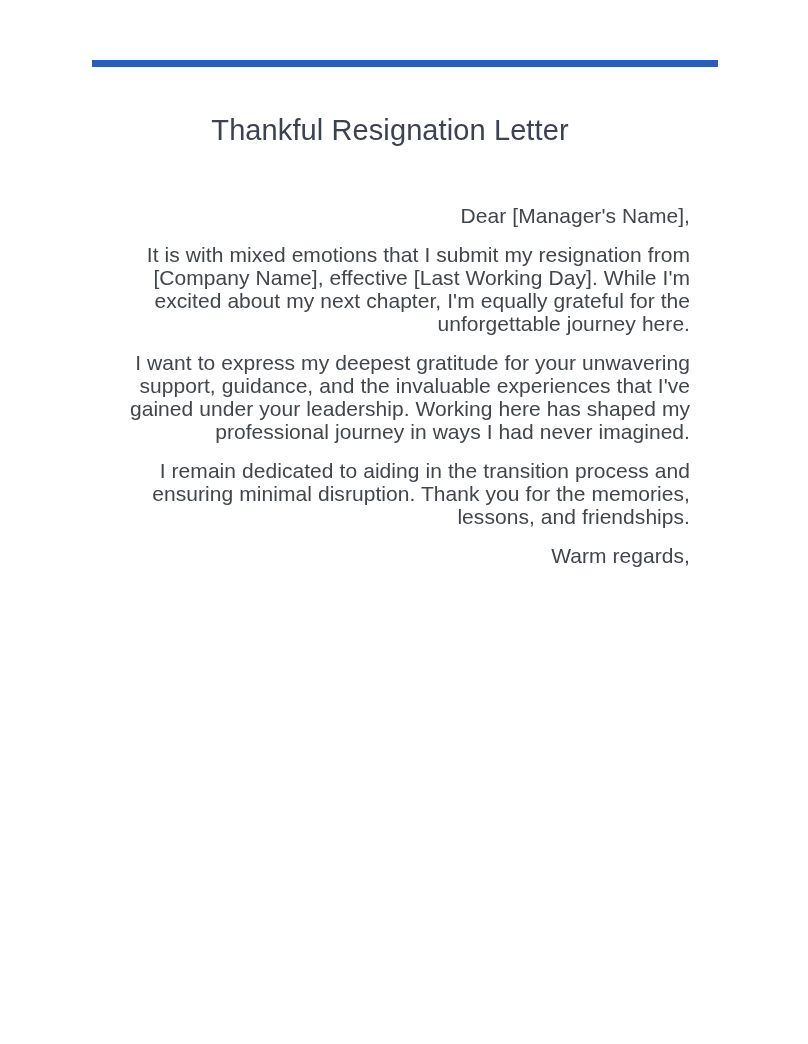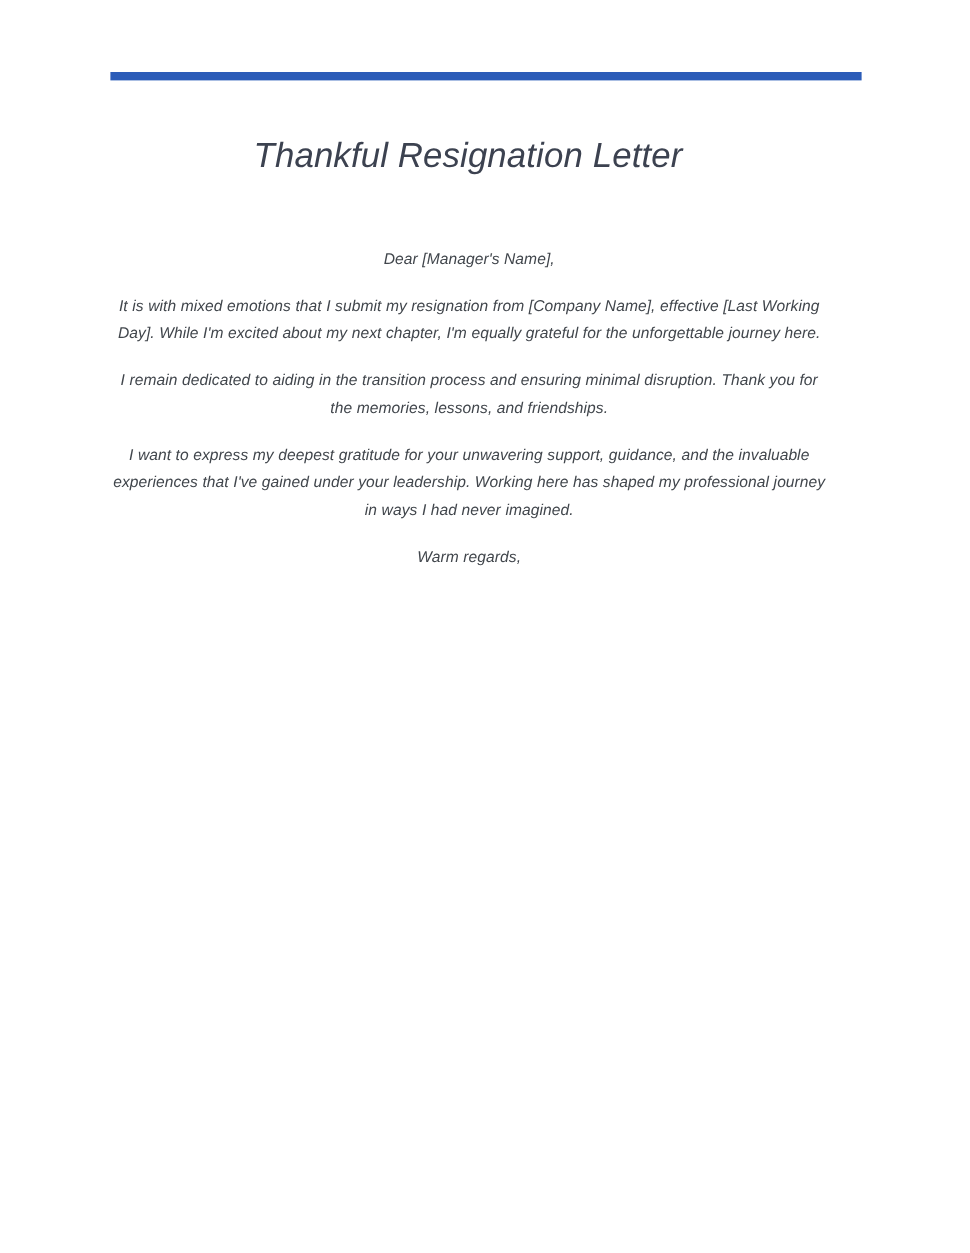"Thankful Resignation Letter" .page { font-style: italic -> none }
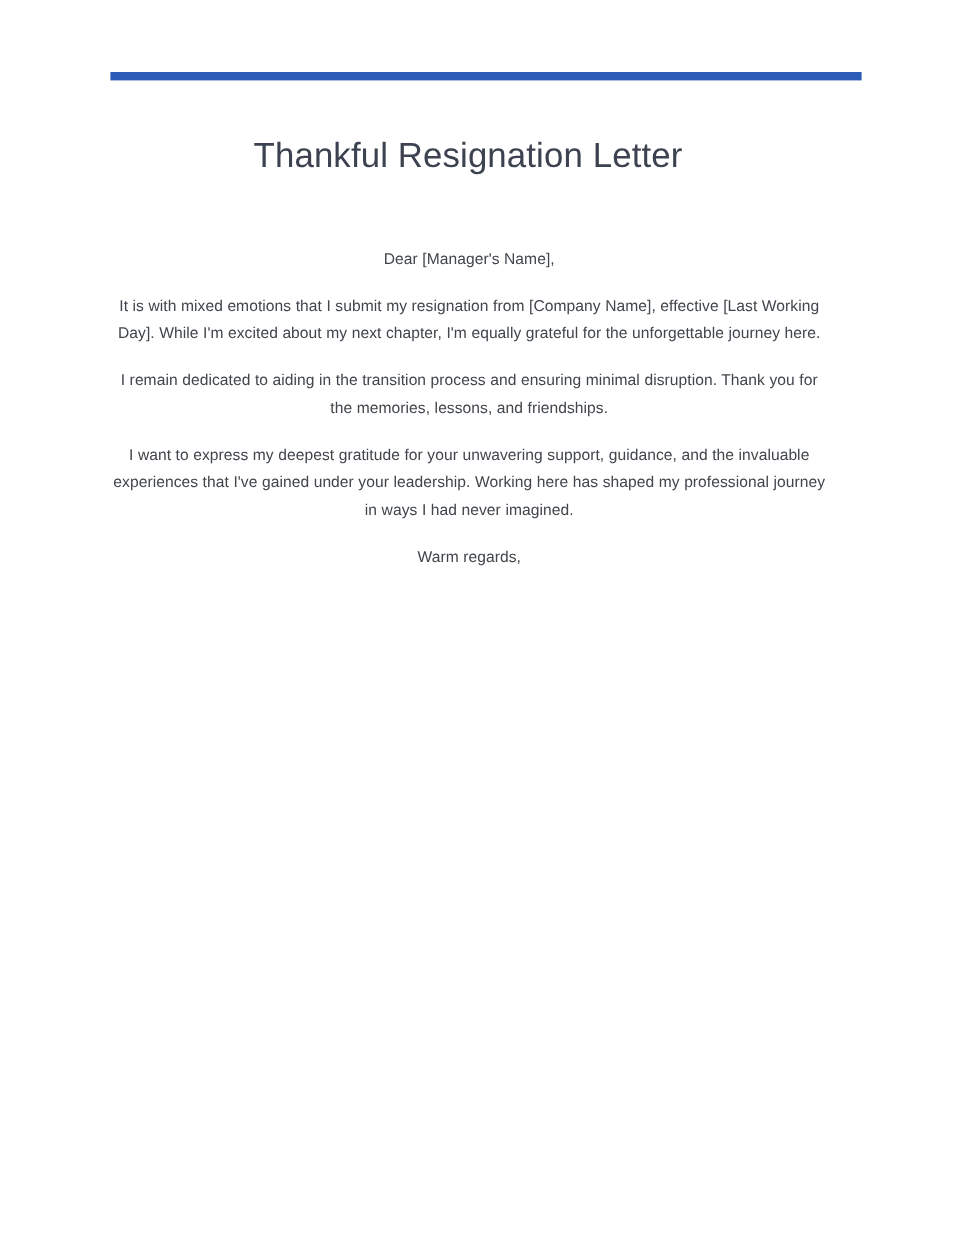"Dear [Manager's Name]," .letter-body p { font-size: 13px -> 21px; text-align: center -> right }
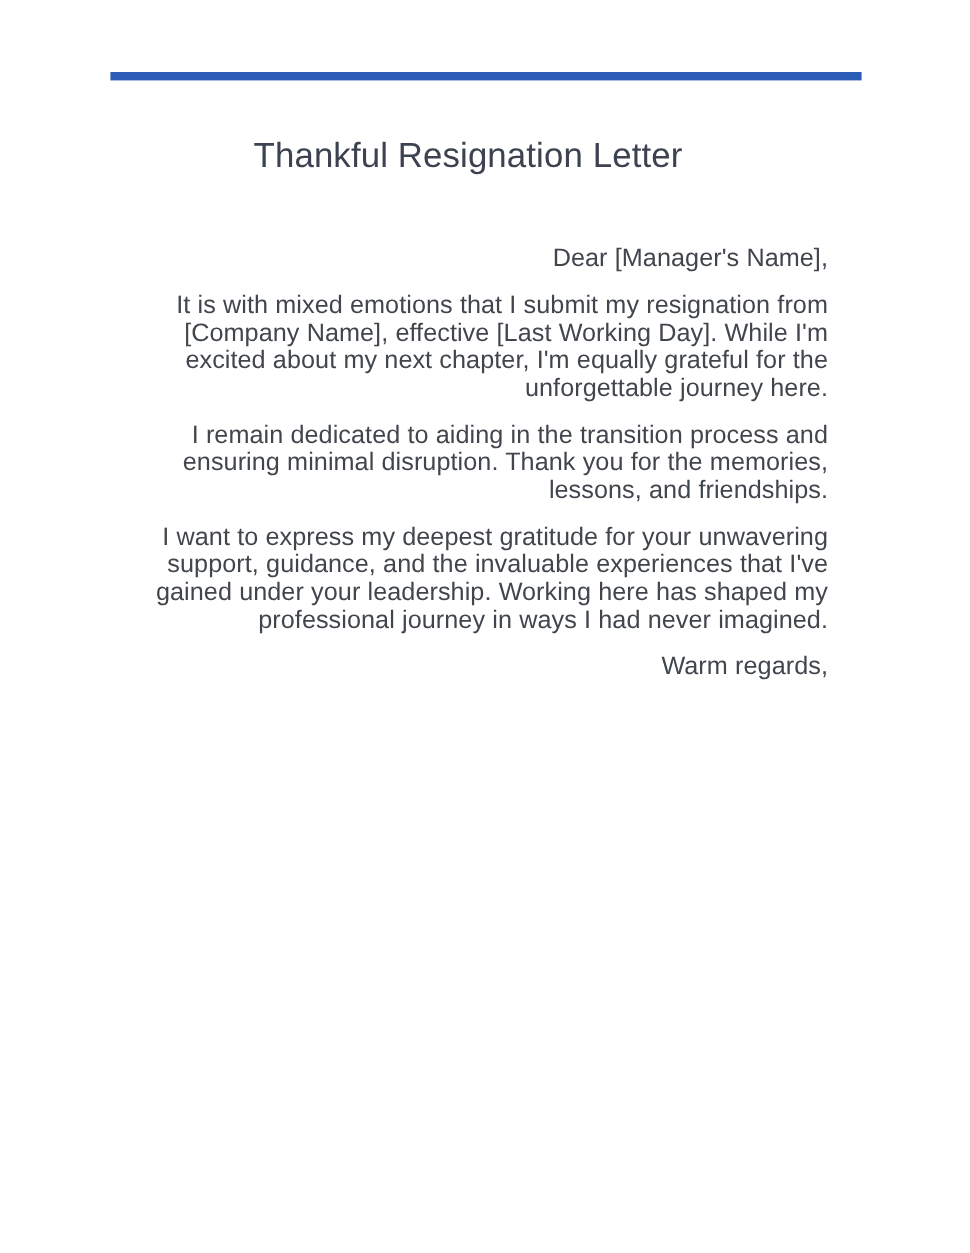"I remain dedicated to aiding" p { order: before "I want to express my" -> after "I want to express my" }
